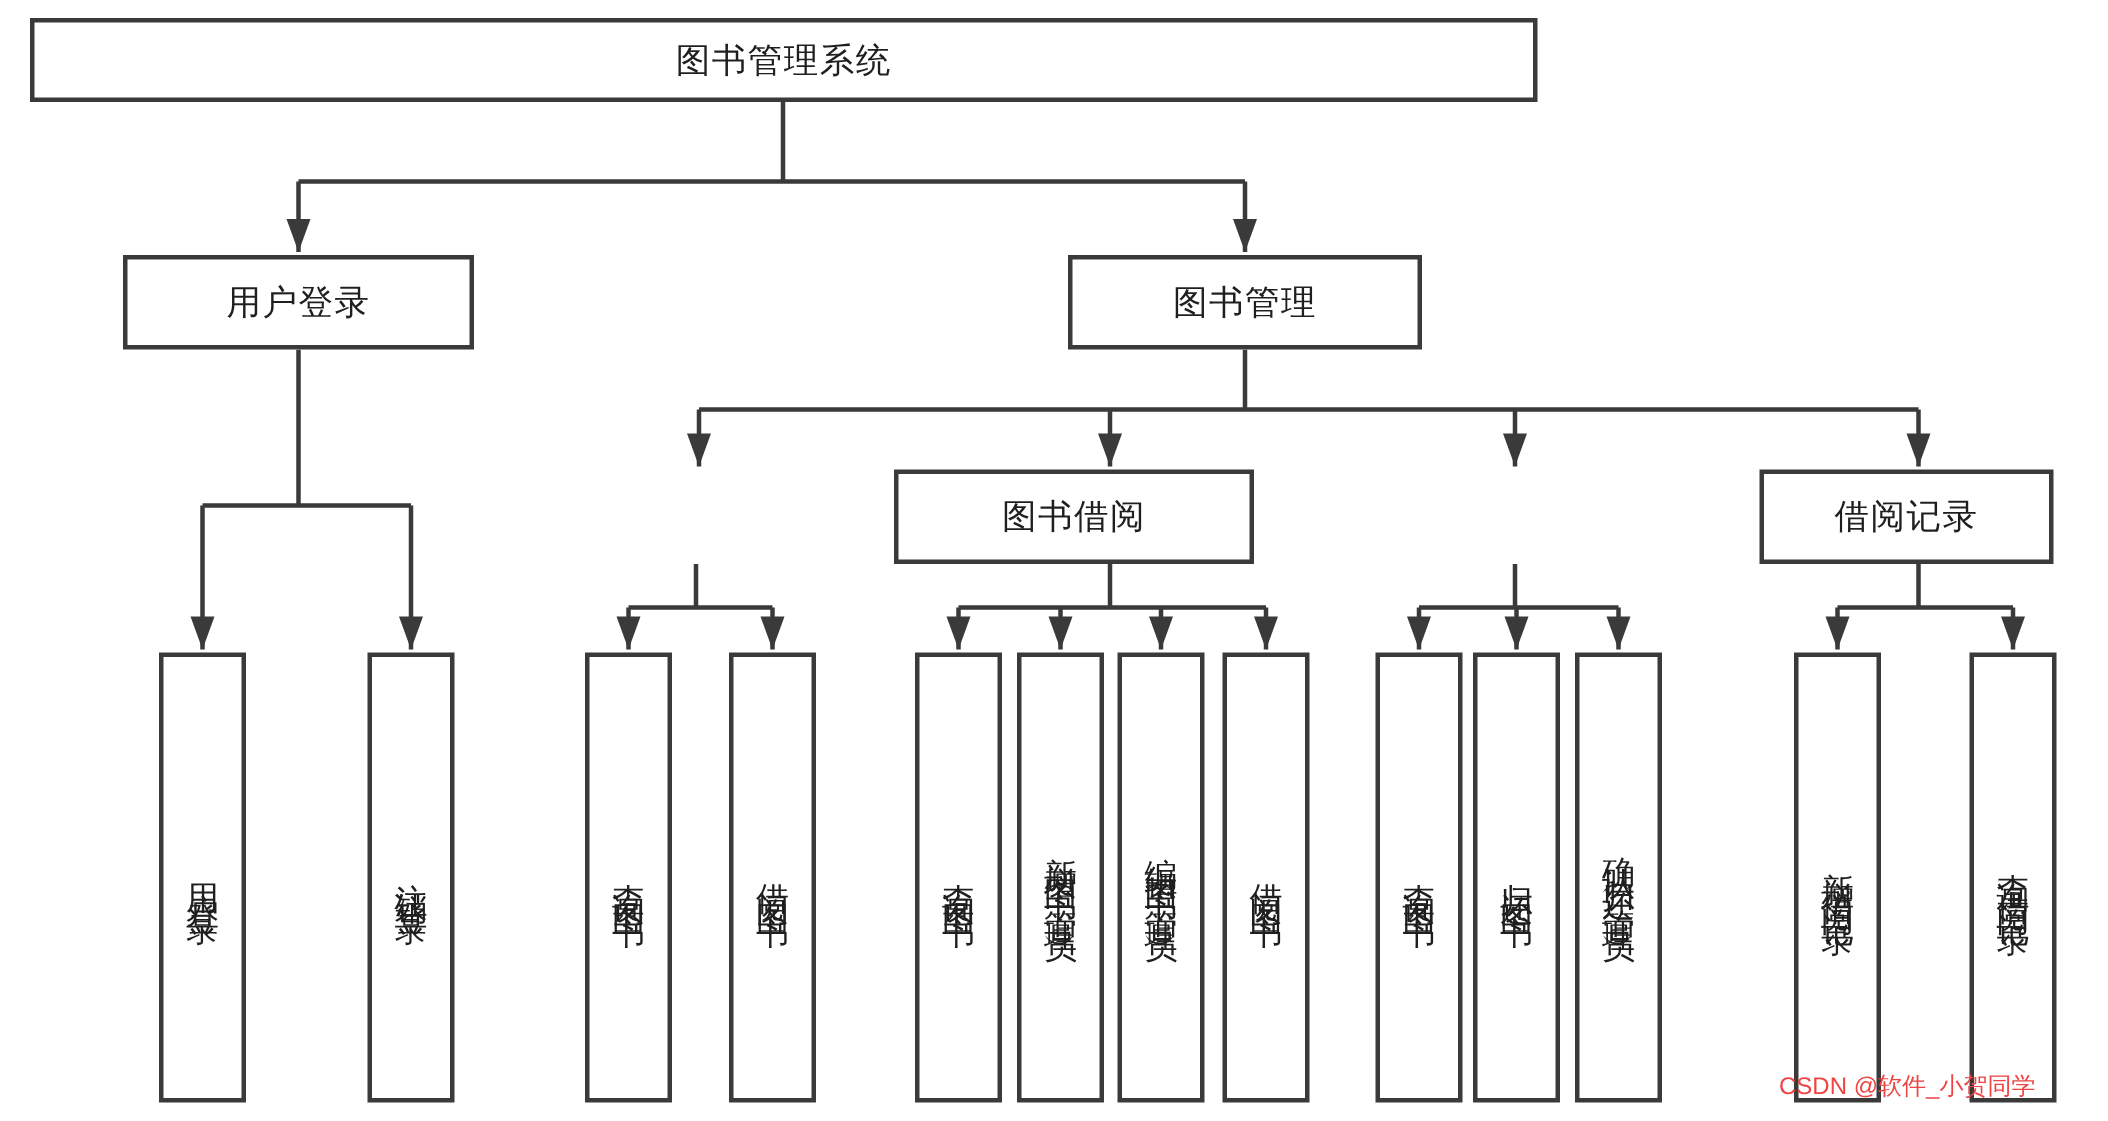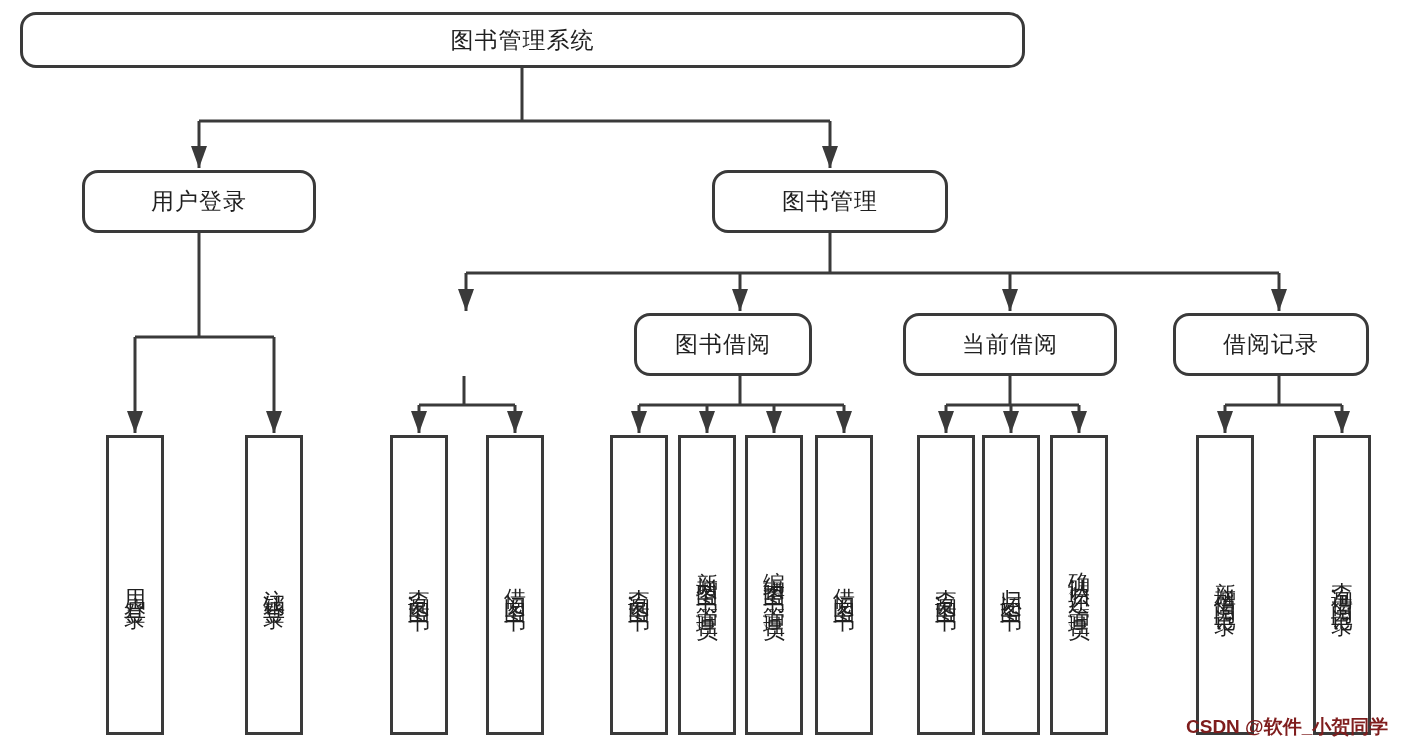"图书管理系统" .box.h { border-radius: 16px -> none }
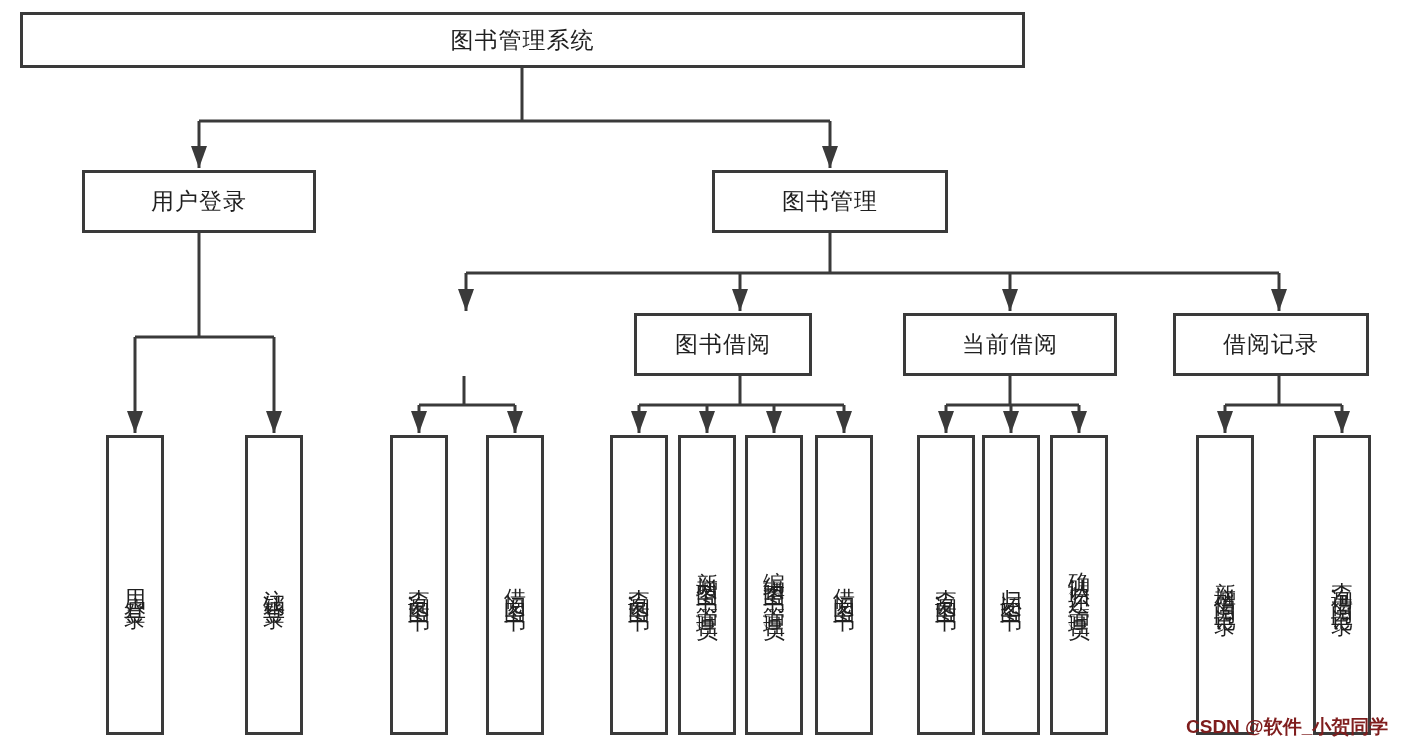"图书借阅" div.box { left: 634px -> 596px; width: 178px -> 240px }
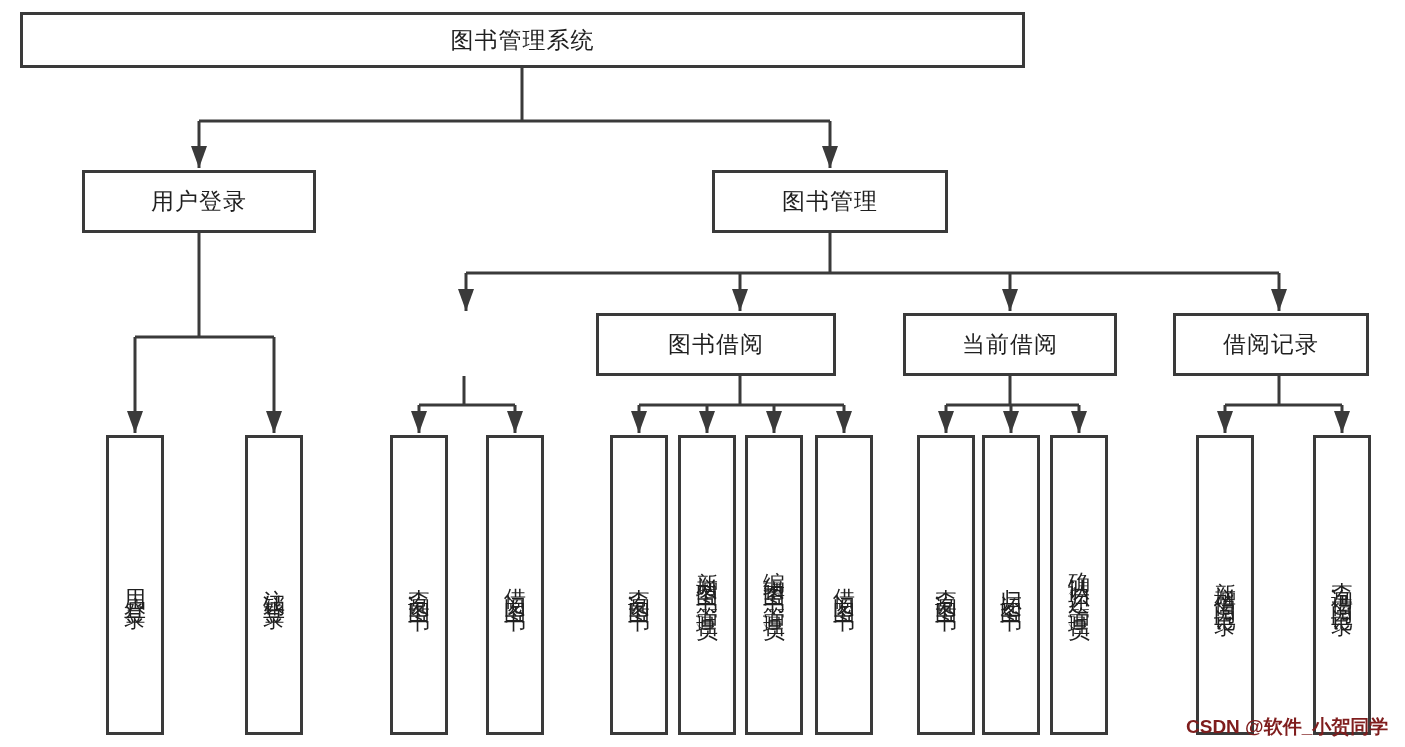"当前借阅" div.box { html: <div>当前借阅</div> -> none }
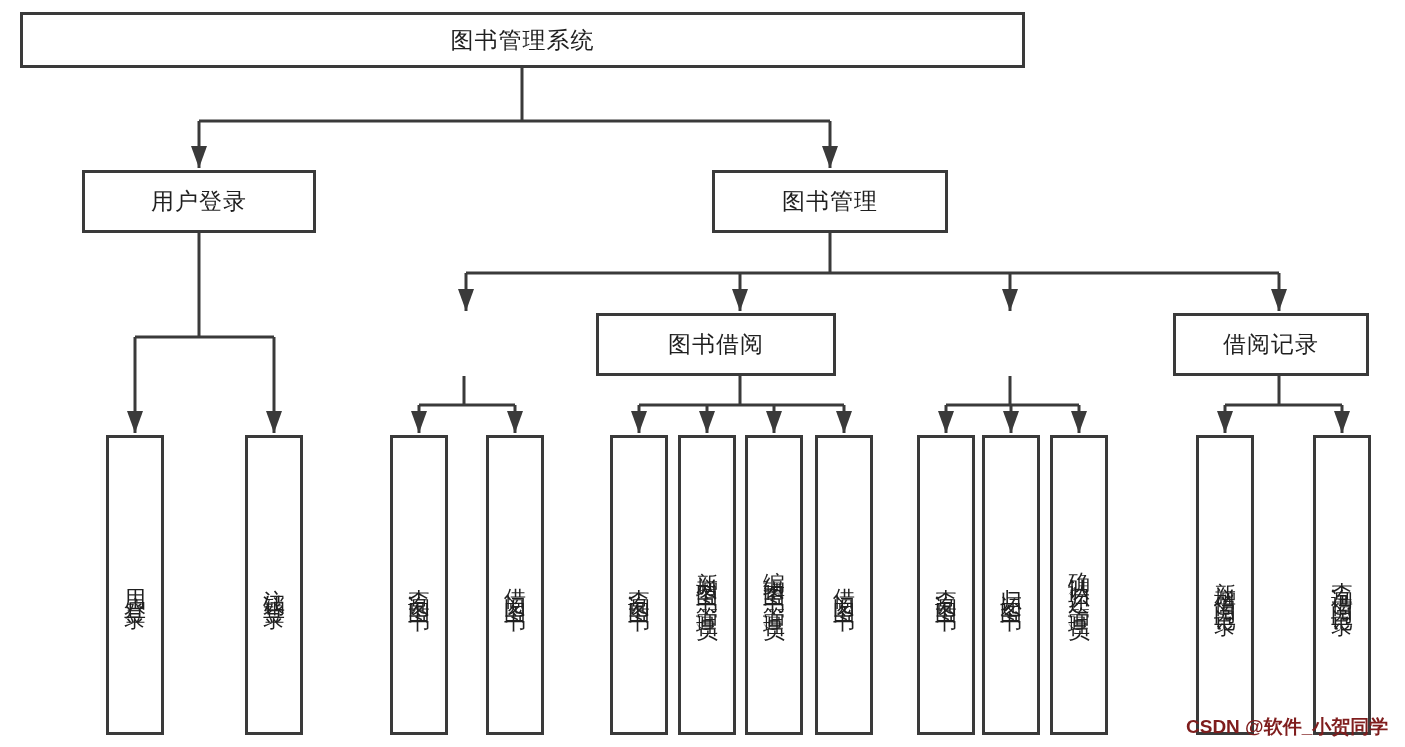"CSDN @软件_小贺同学" .watermark { color: #7f1d1d -> #ef4444; font-size: 19px -> 16px; font-weight: bold -> none }
